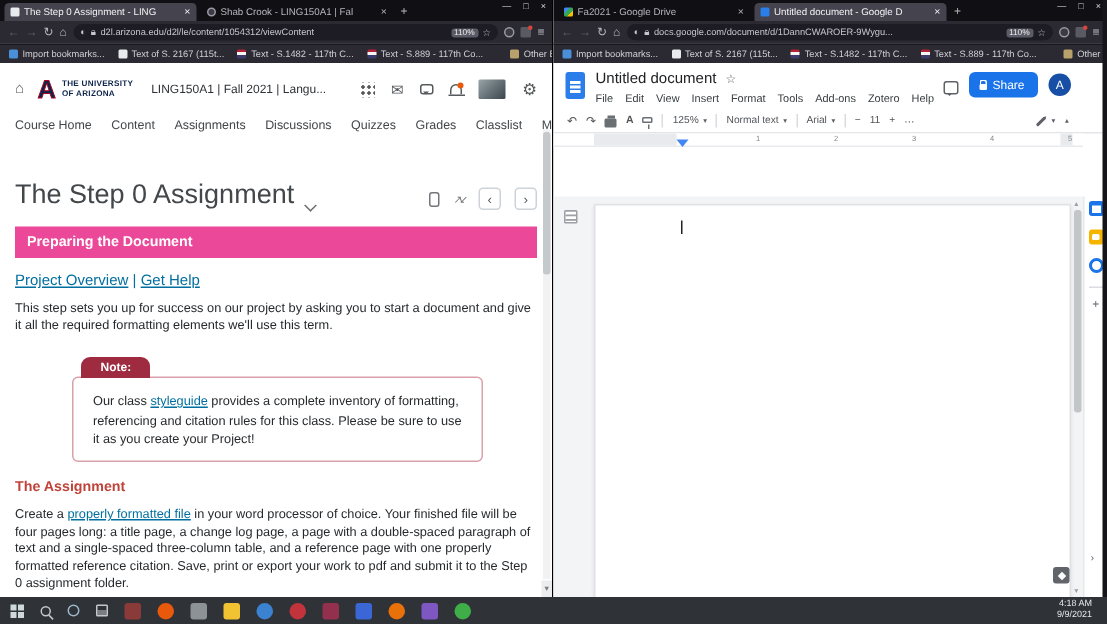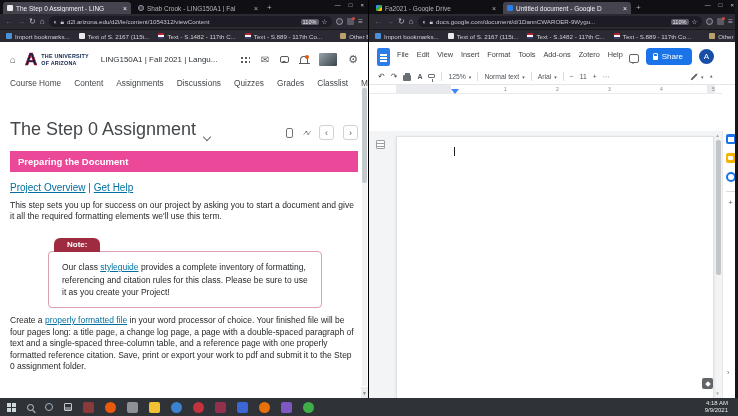"Untitled document" span.title-line { html: none -> <span> <span>Untitled document</span> <span>☆</span> </span> }
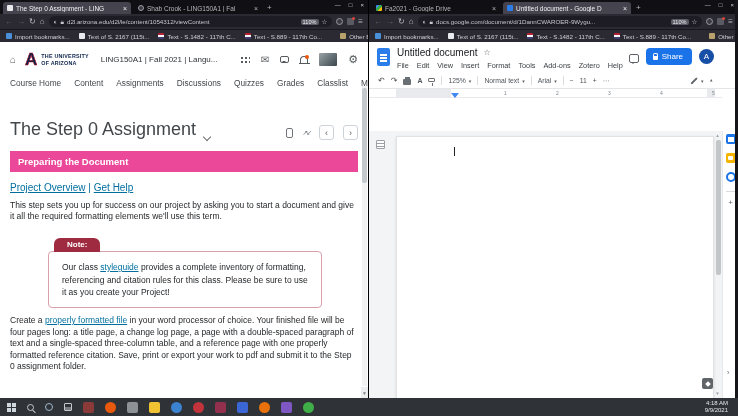"The Assignment" div.red-h { html: none -> <div>The Assignment</div> }
